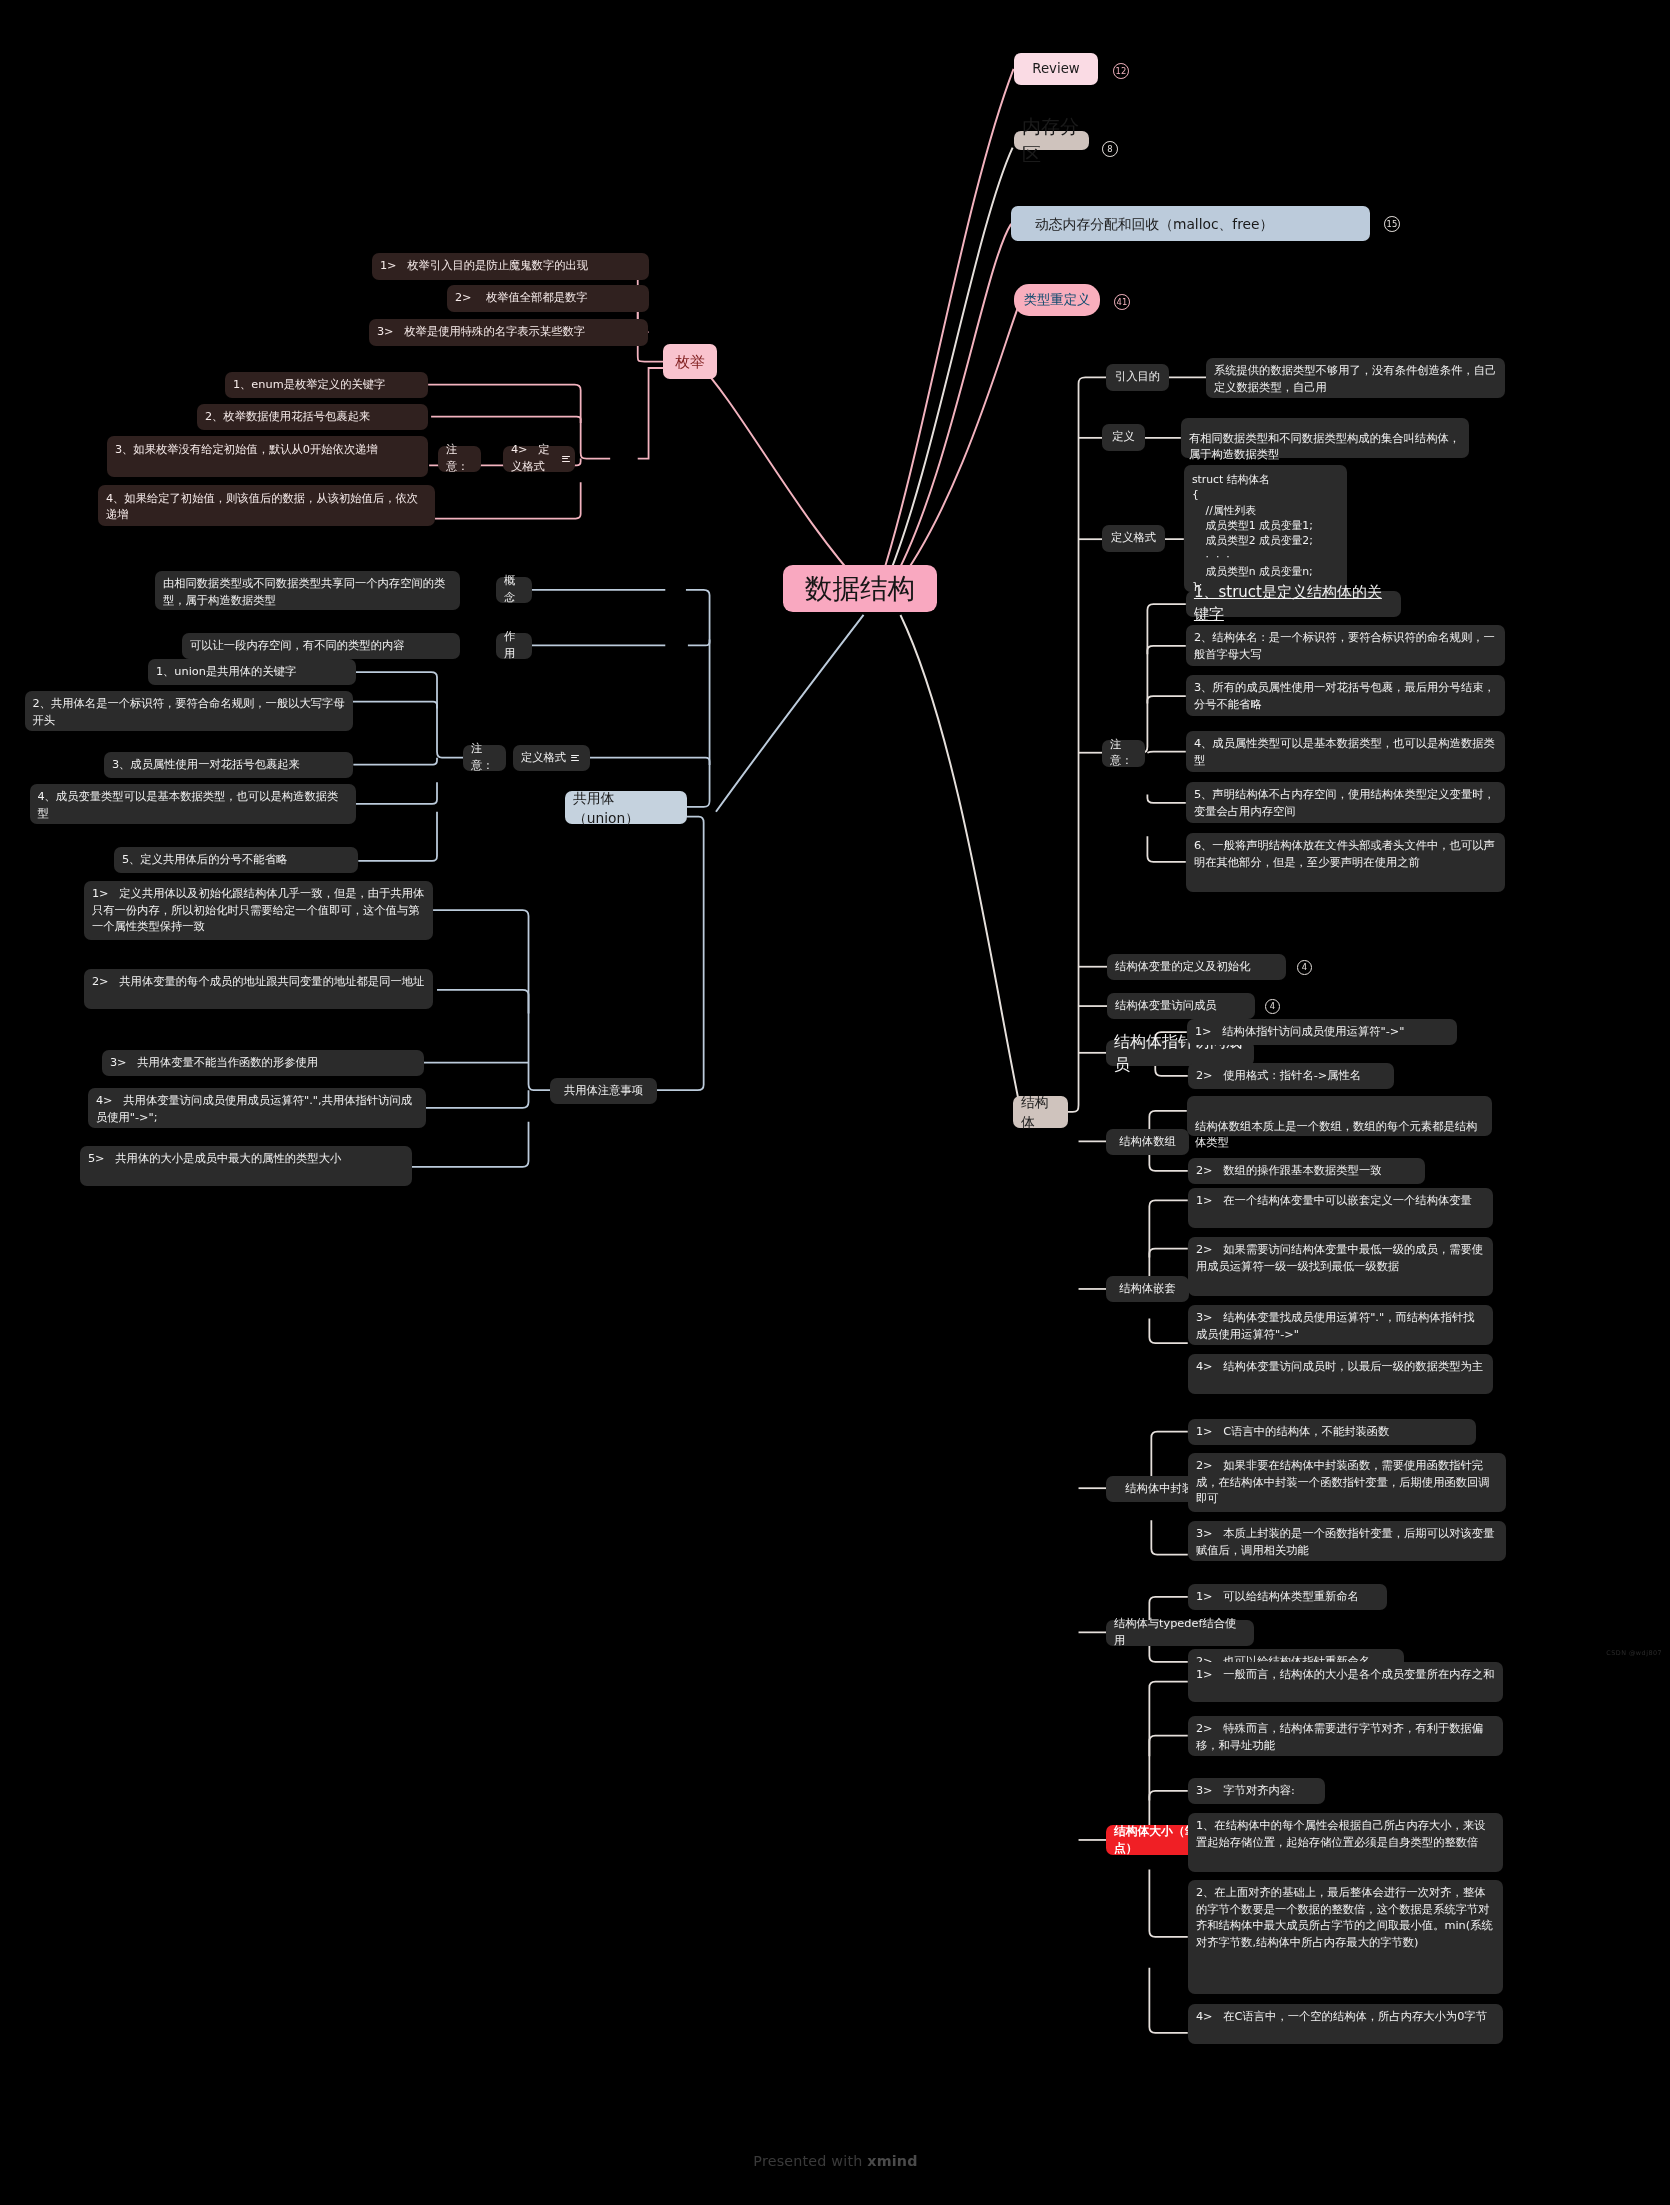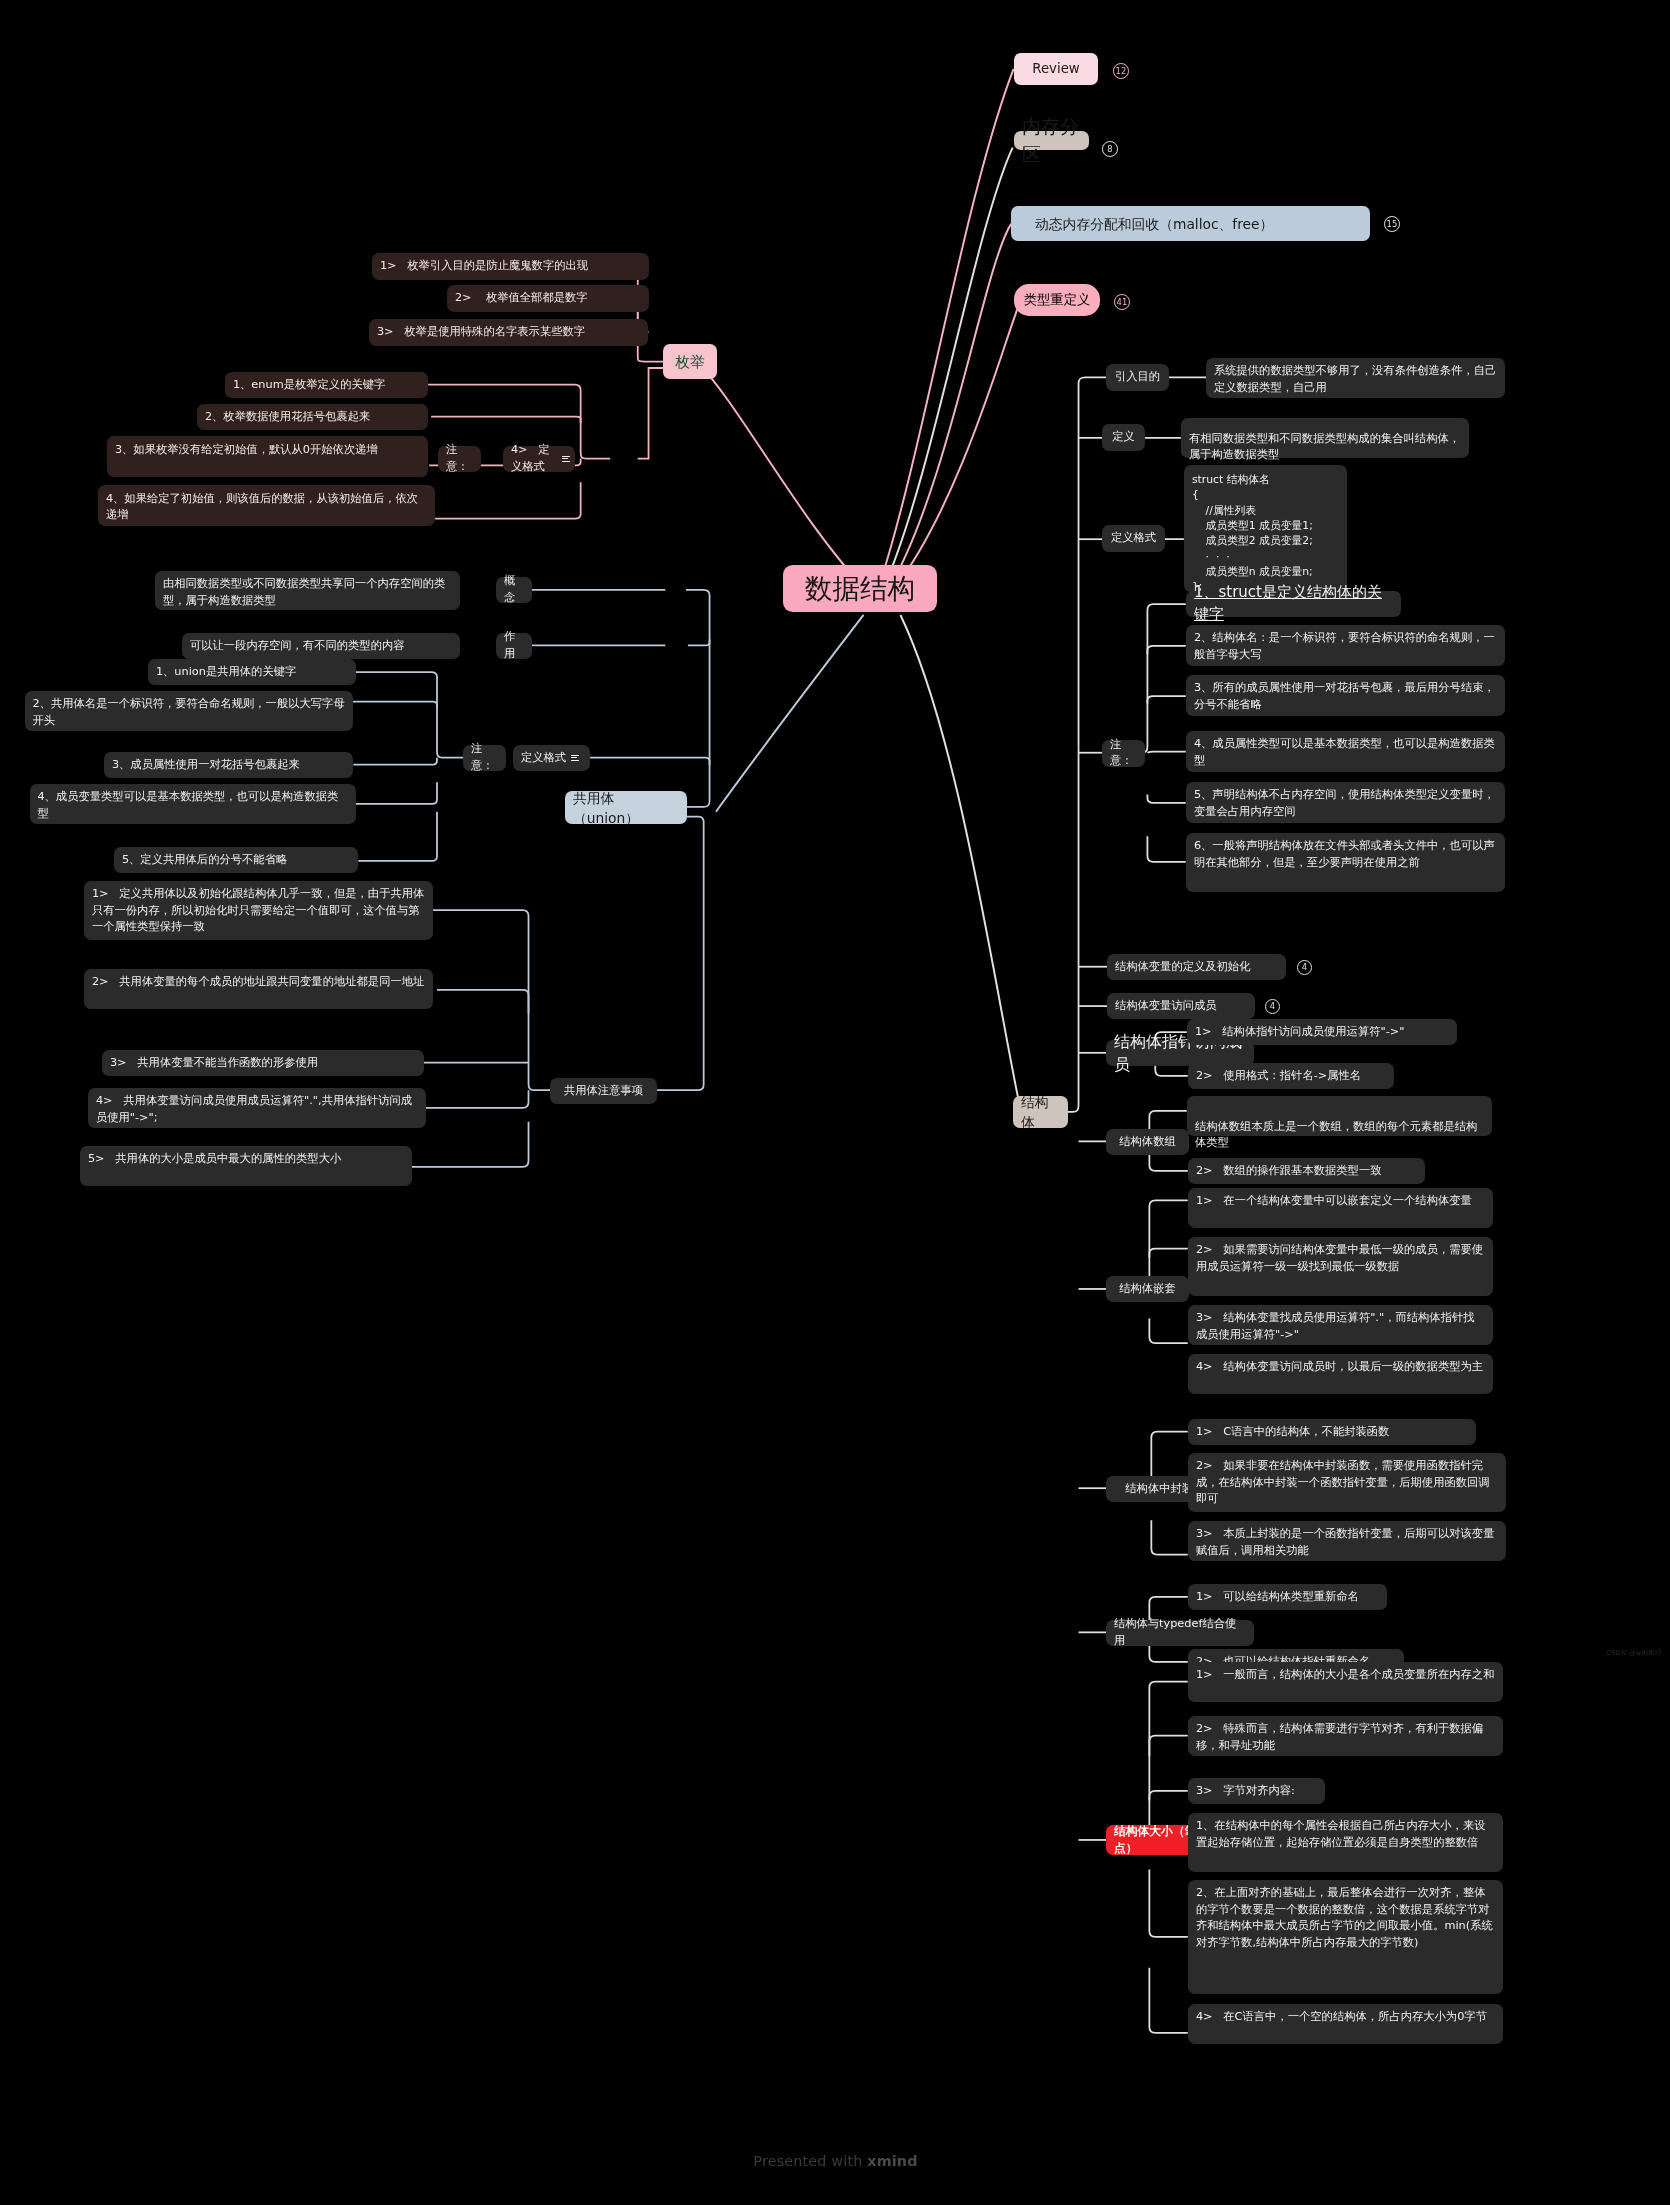"类型重定义" .n-typedef { color: #000000 -> #0c4a6e }
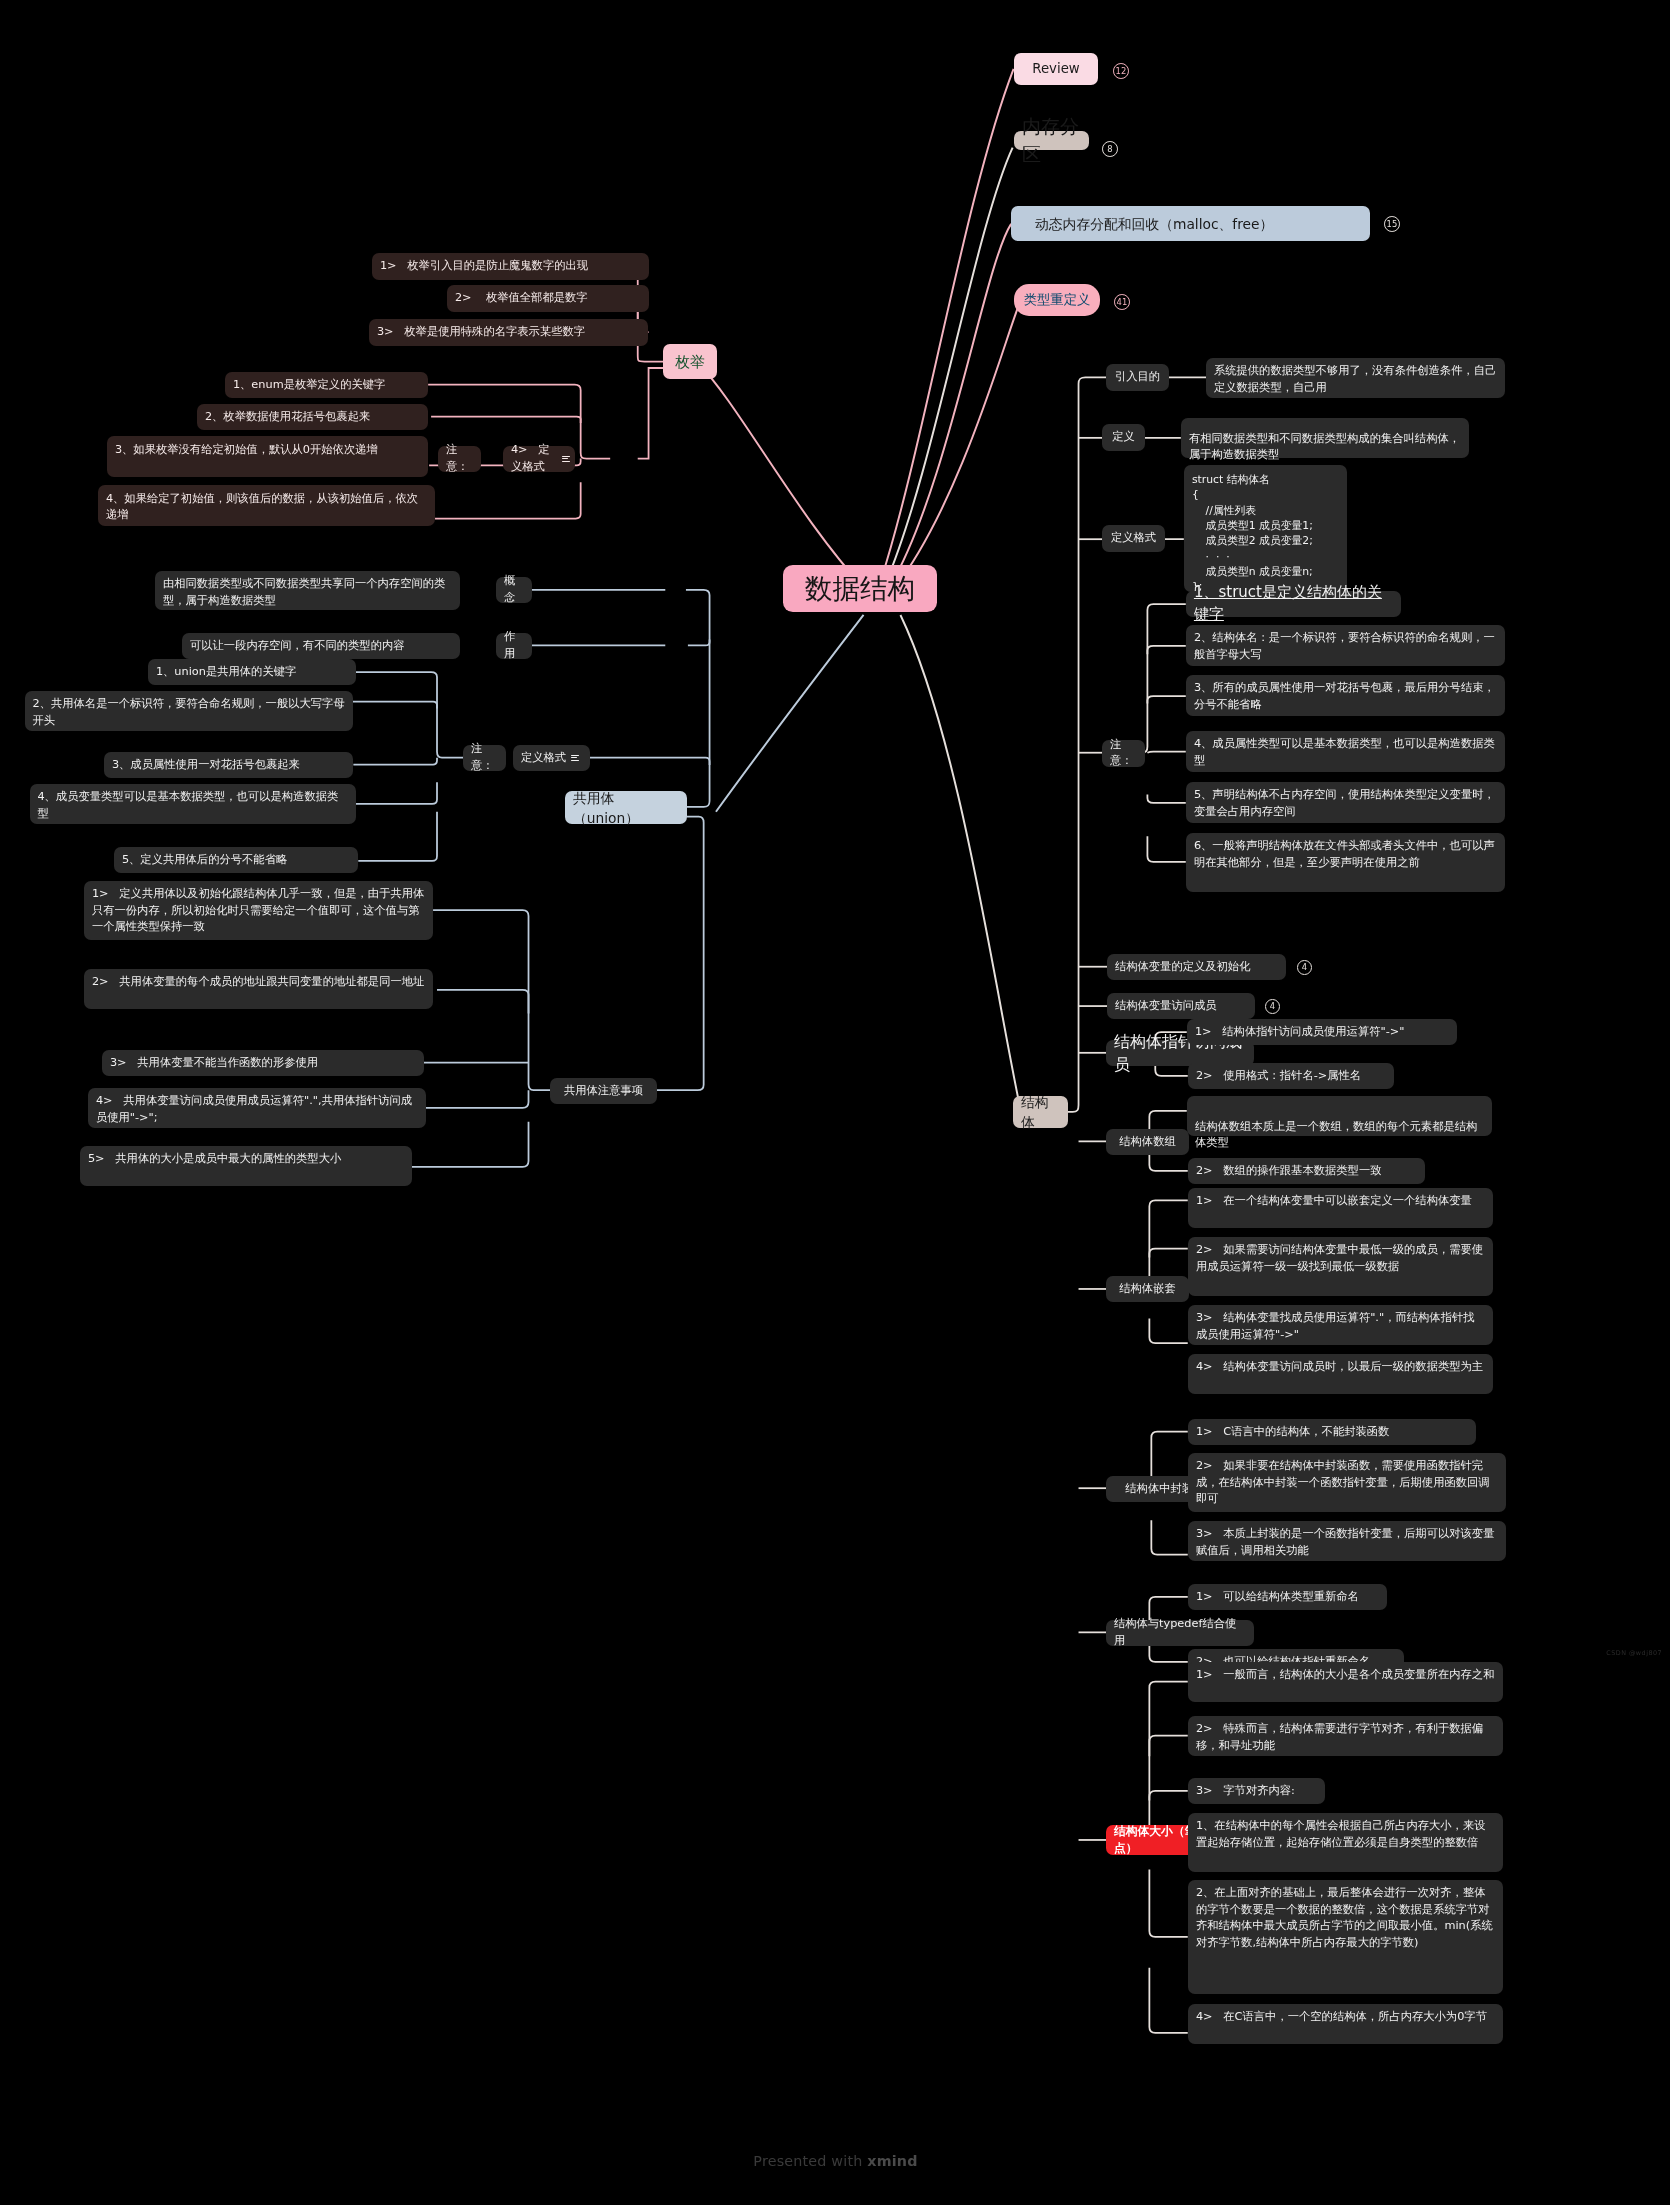"枚举" .n-enum { color: #14532d -> #7f1d1d }
